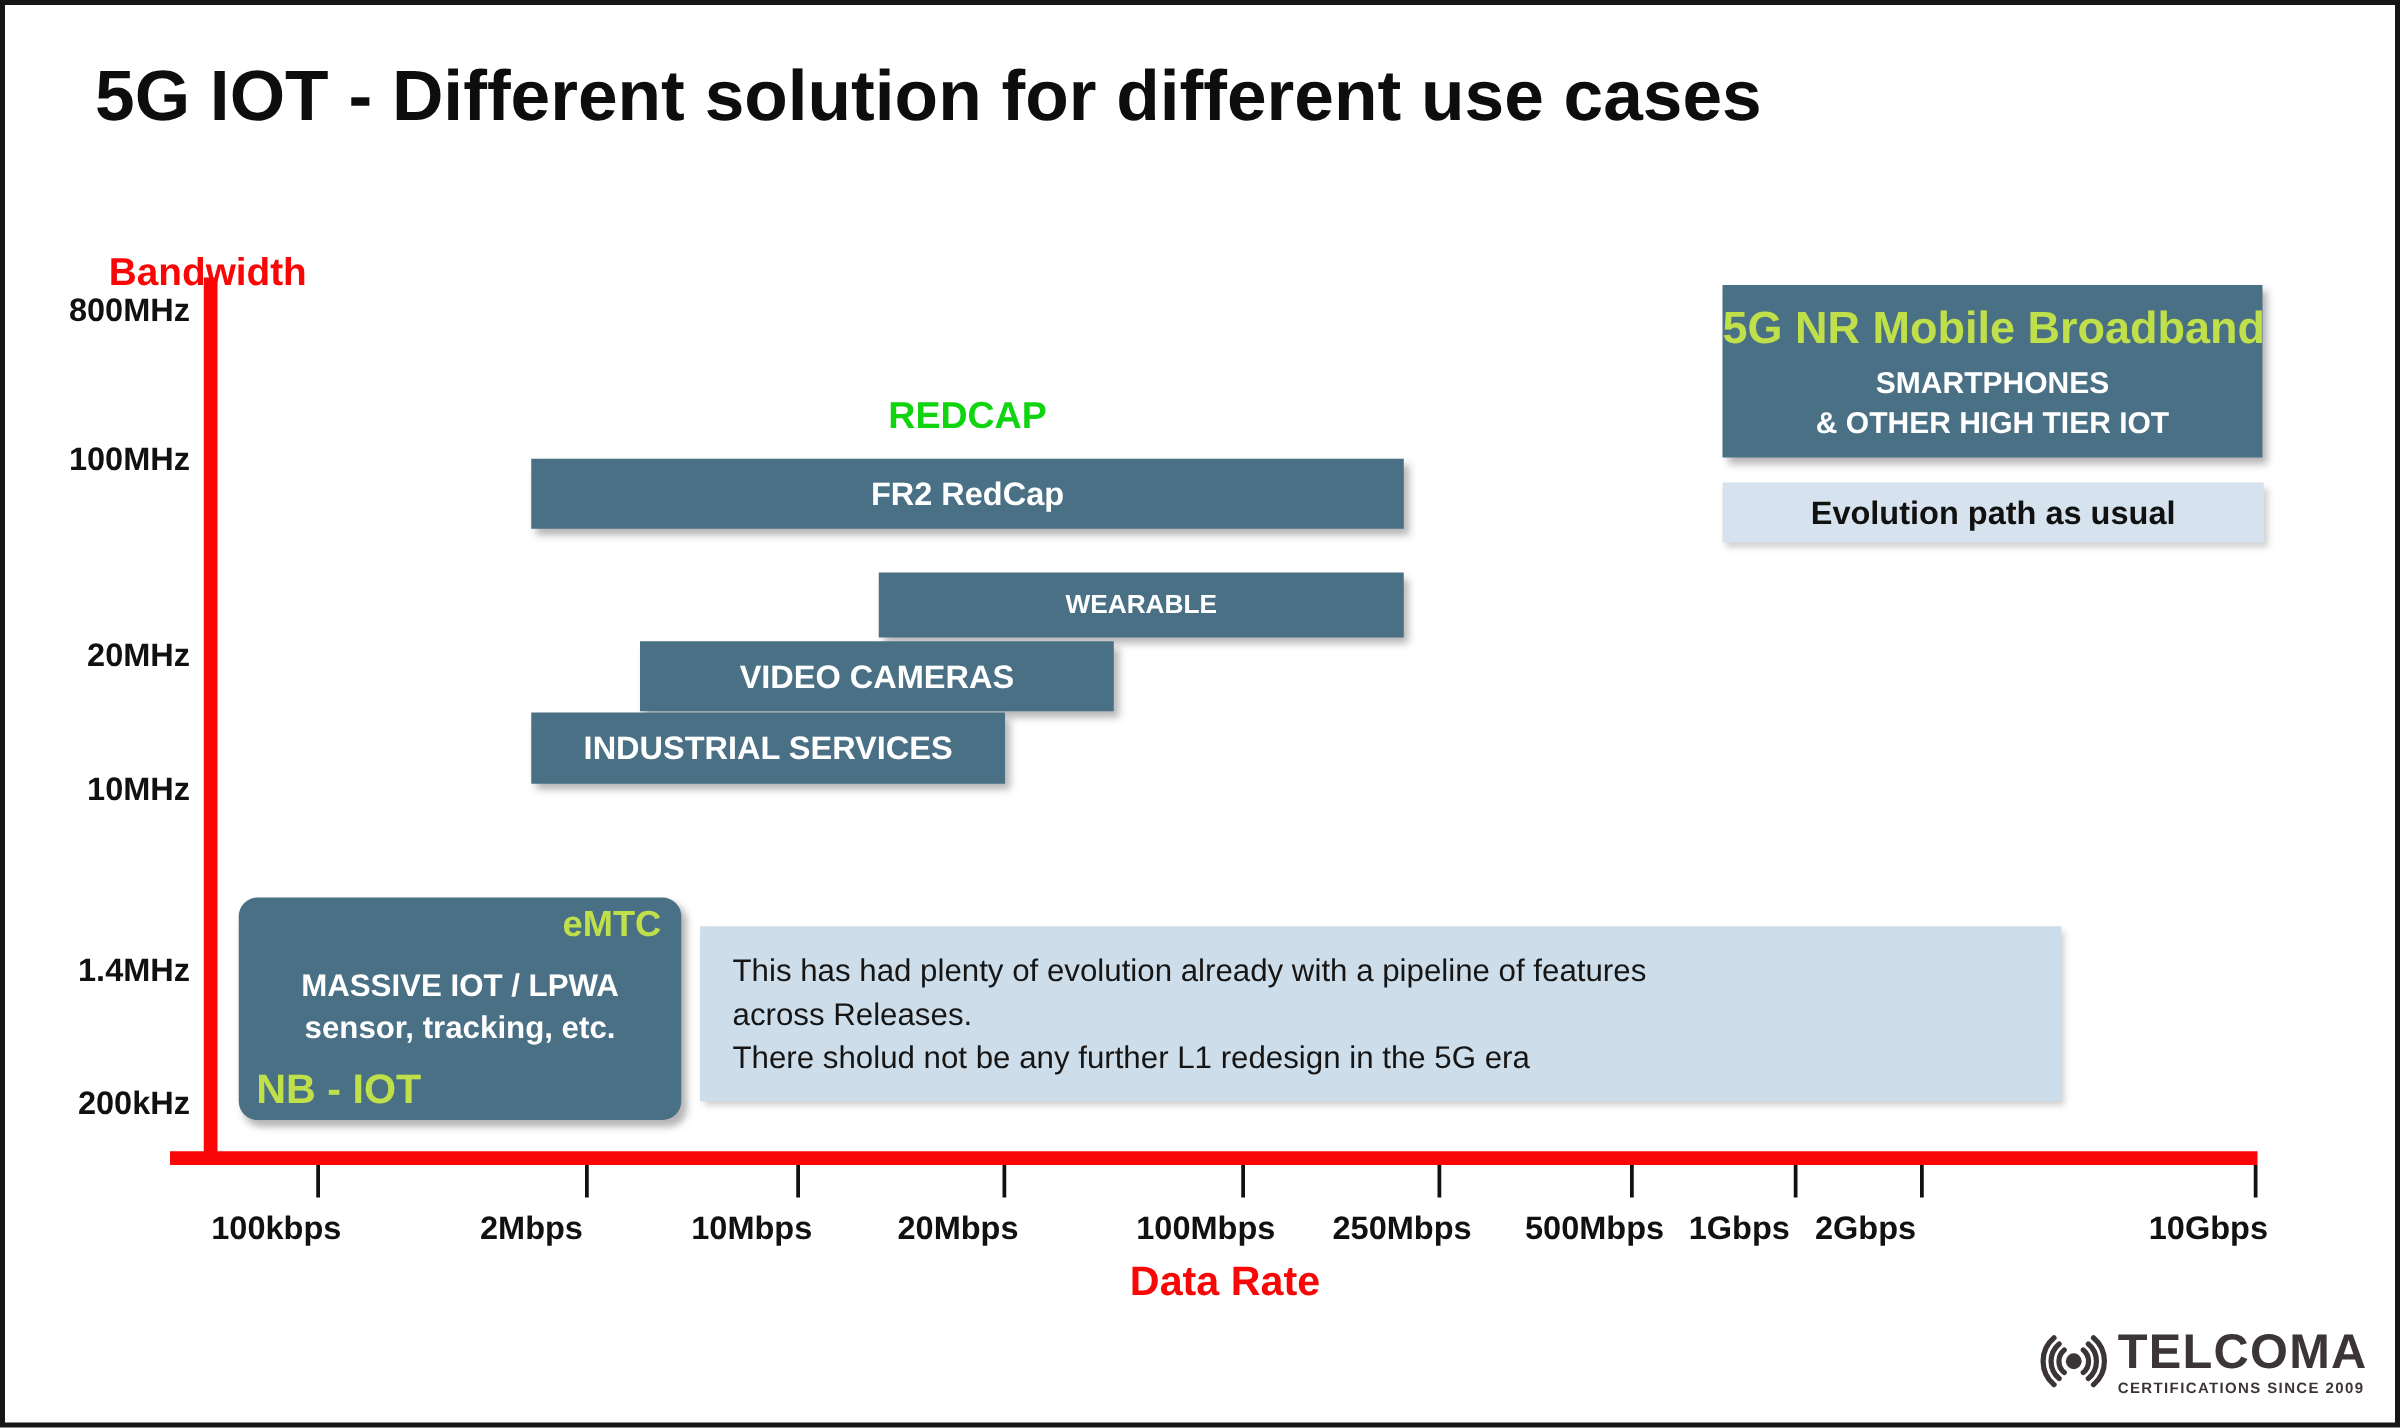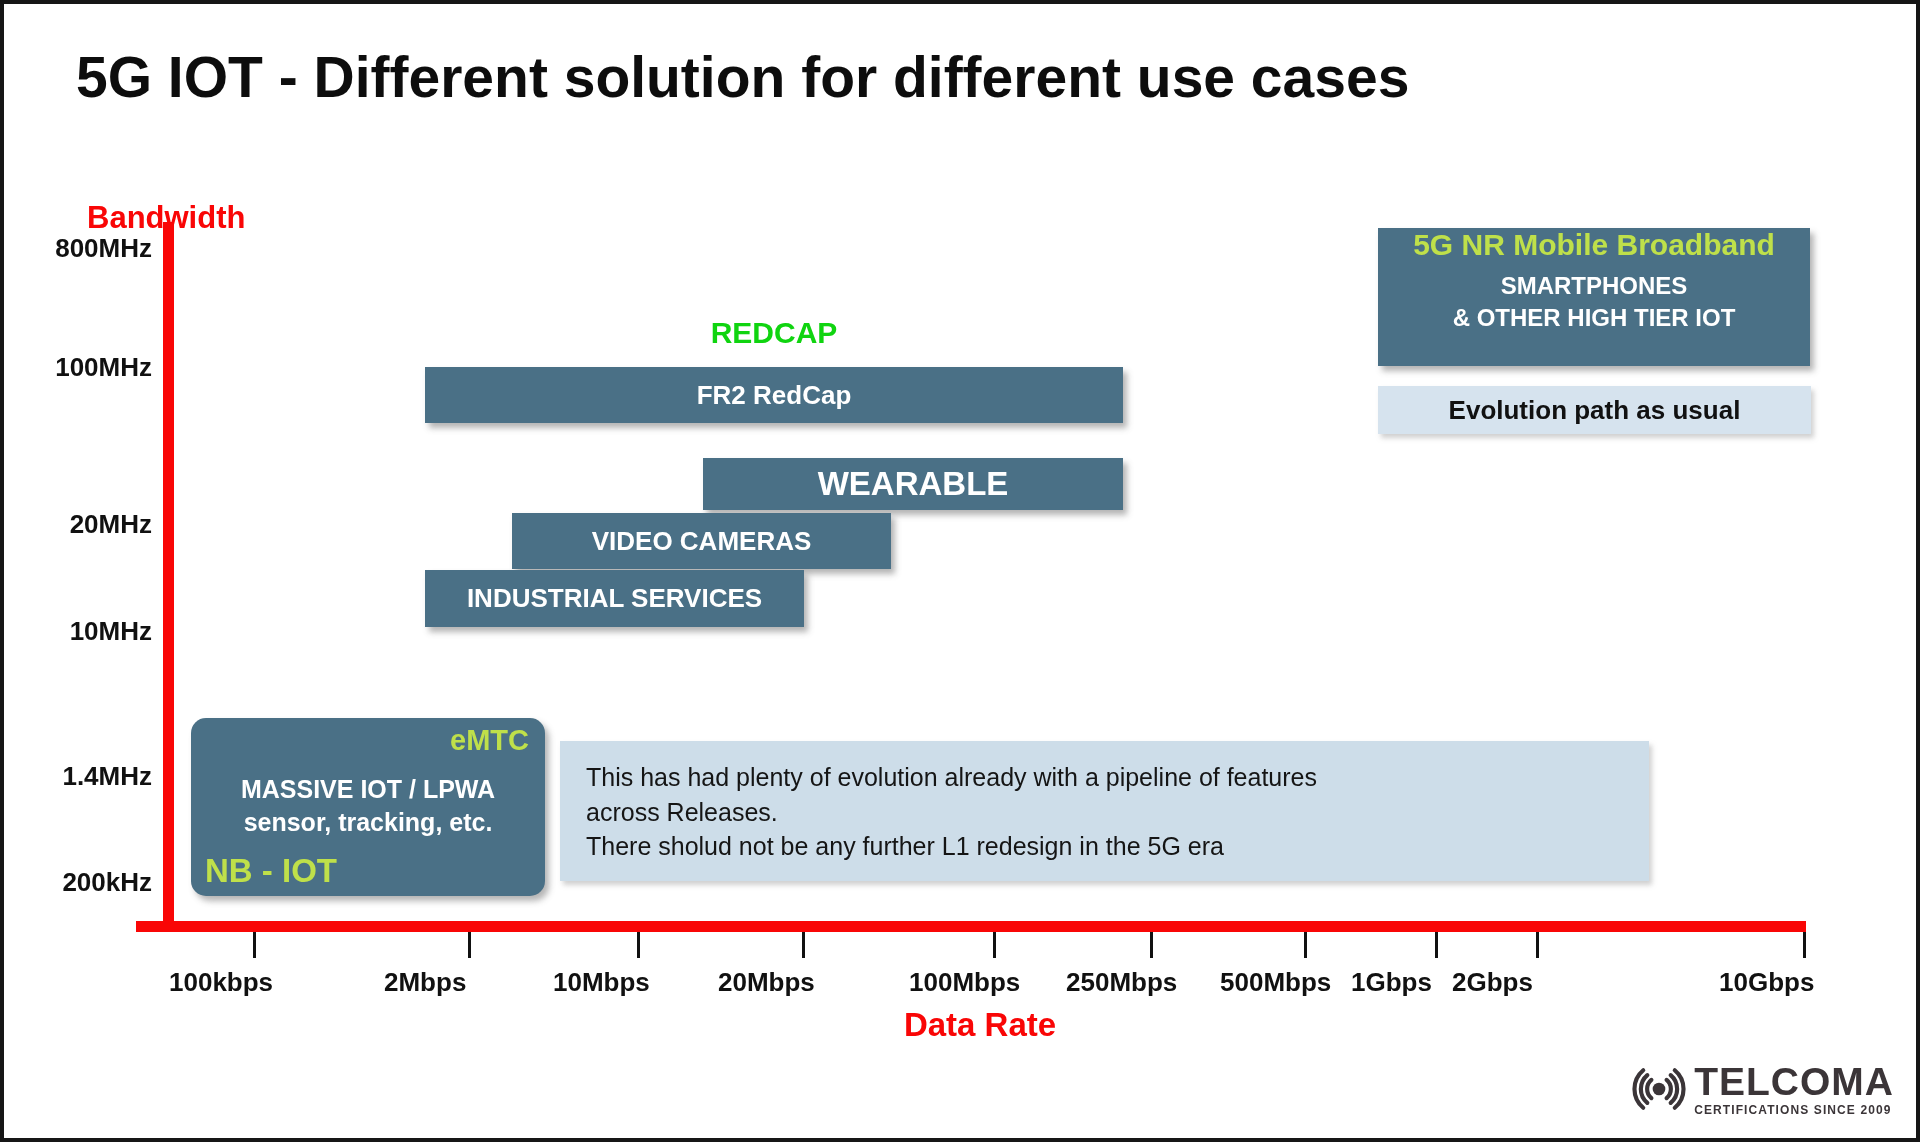"5G NR Mobile Broadband" .bb-title { font-size: 30px -> 36px; margin-top: none -> 13px }
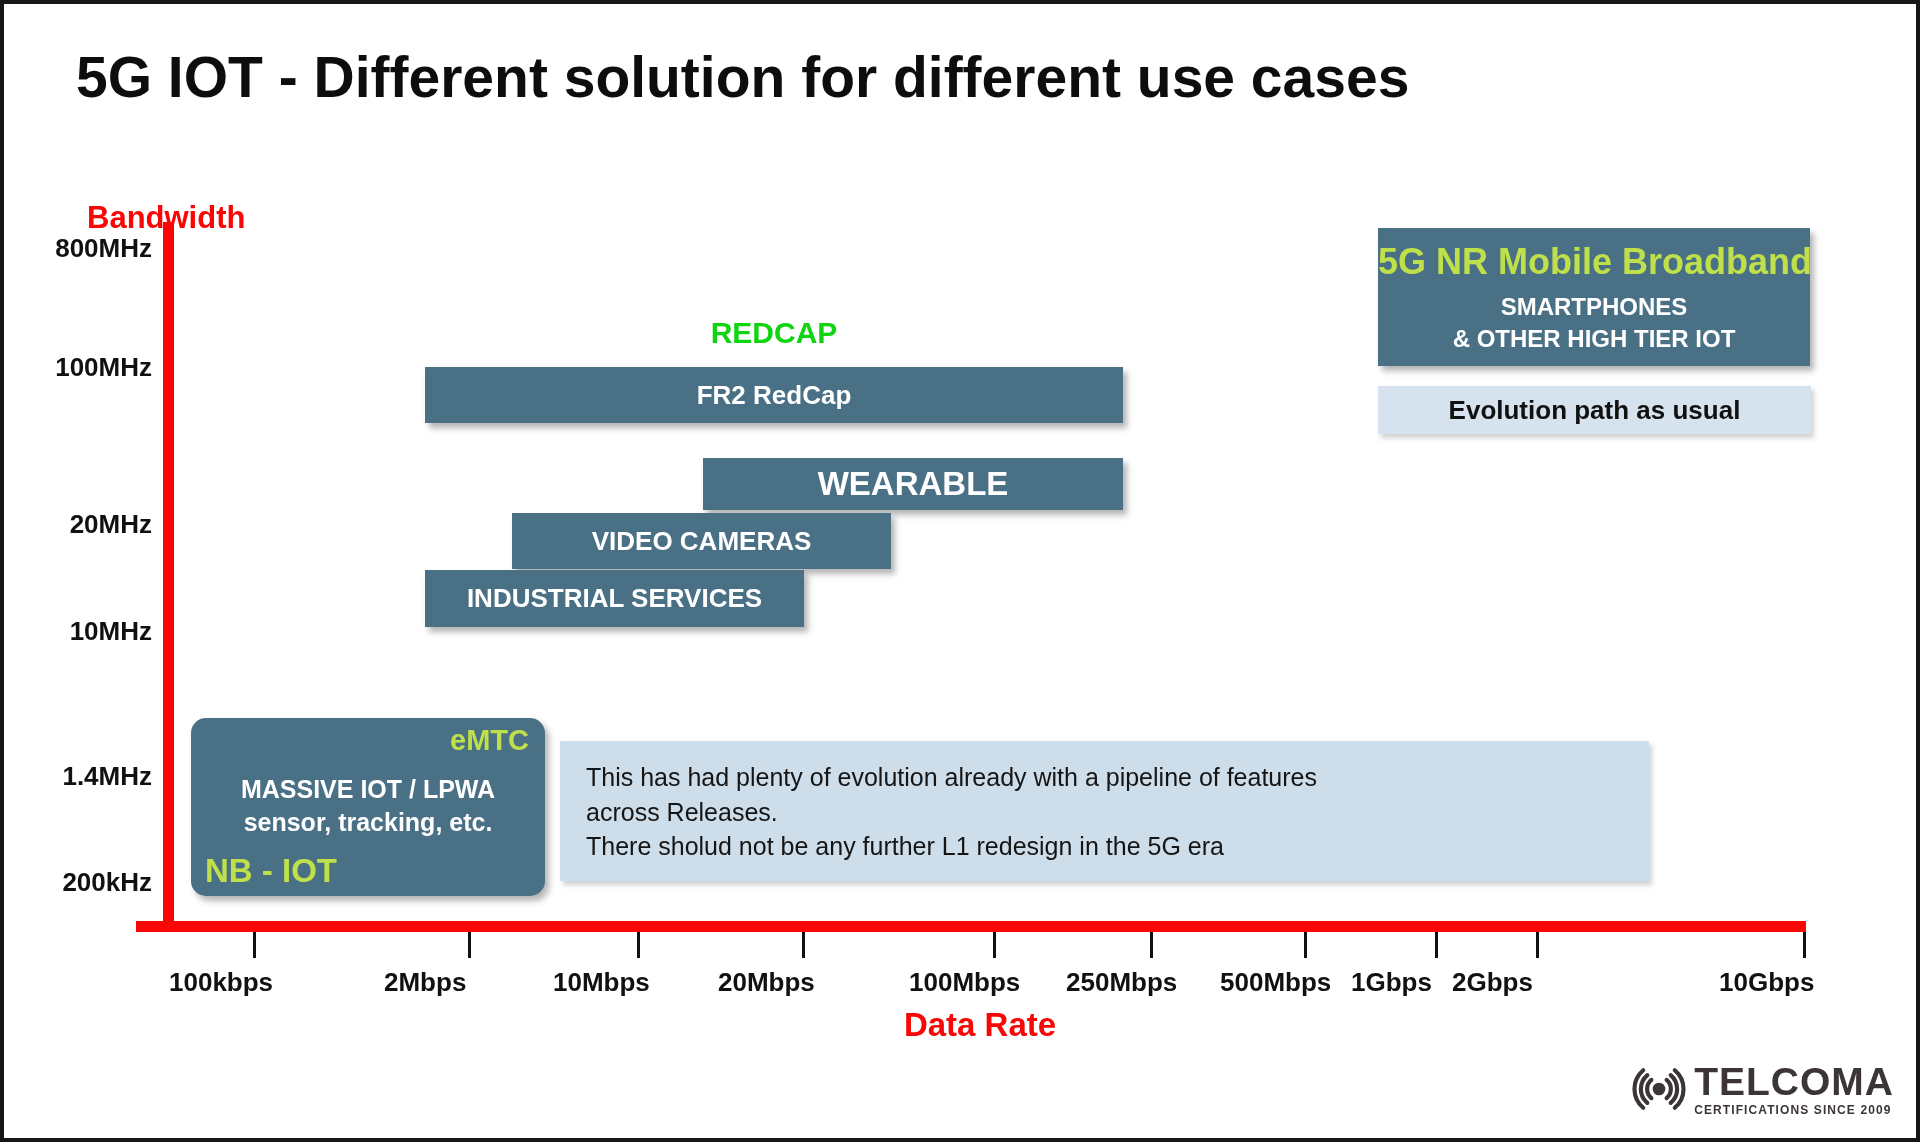"WEARABLE" div.abs { font-size: 33px -> 21px }
